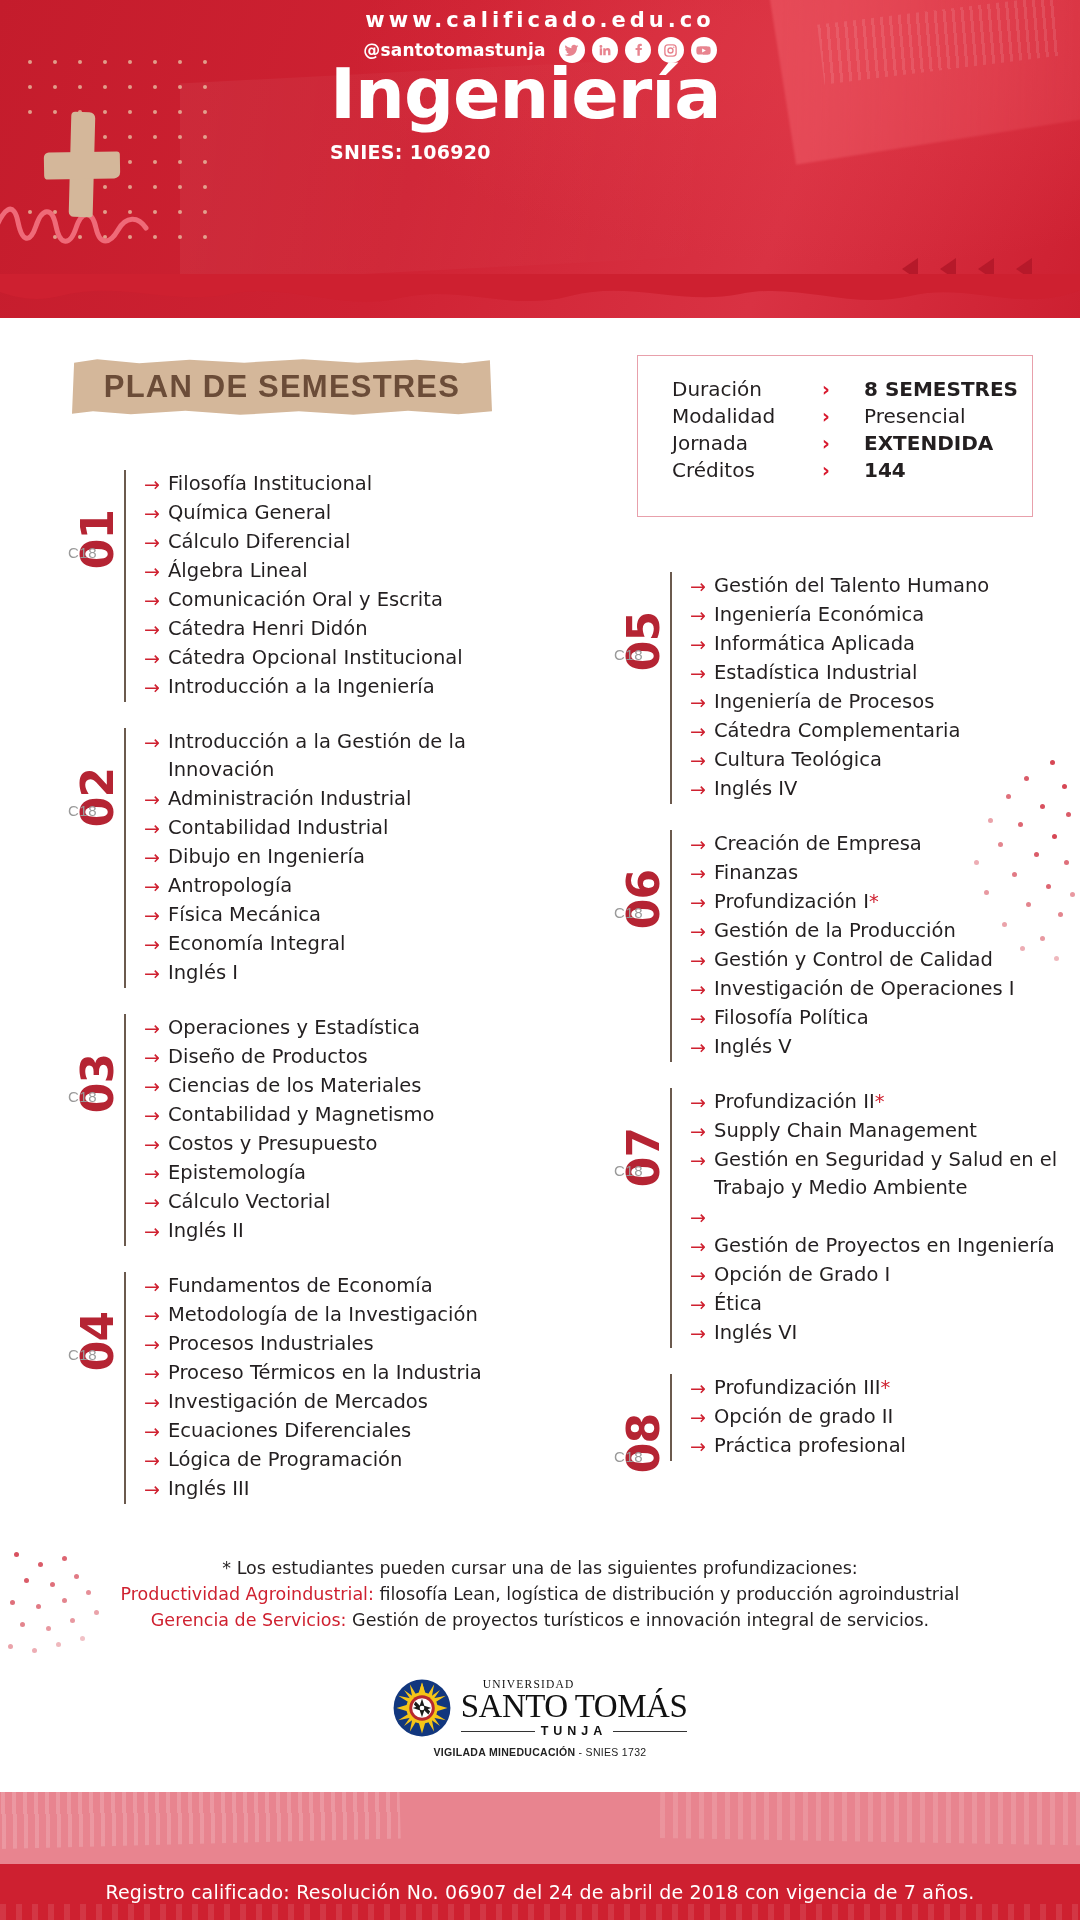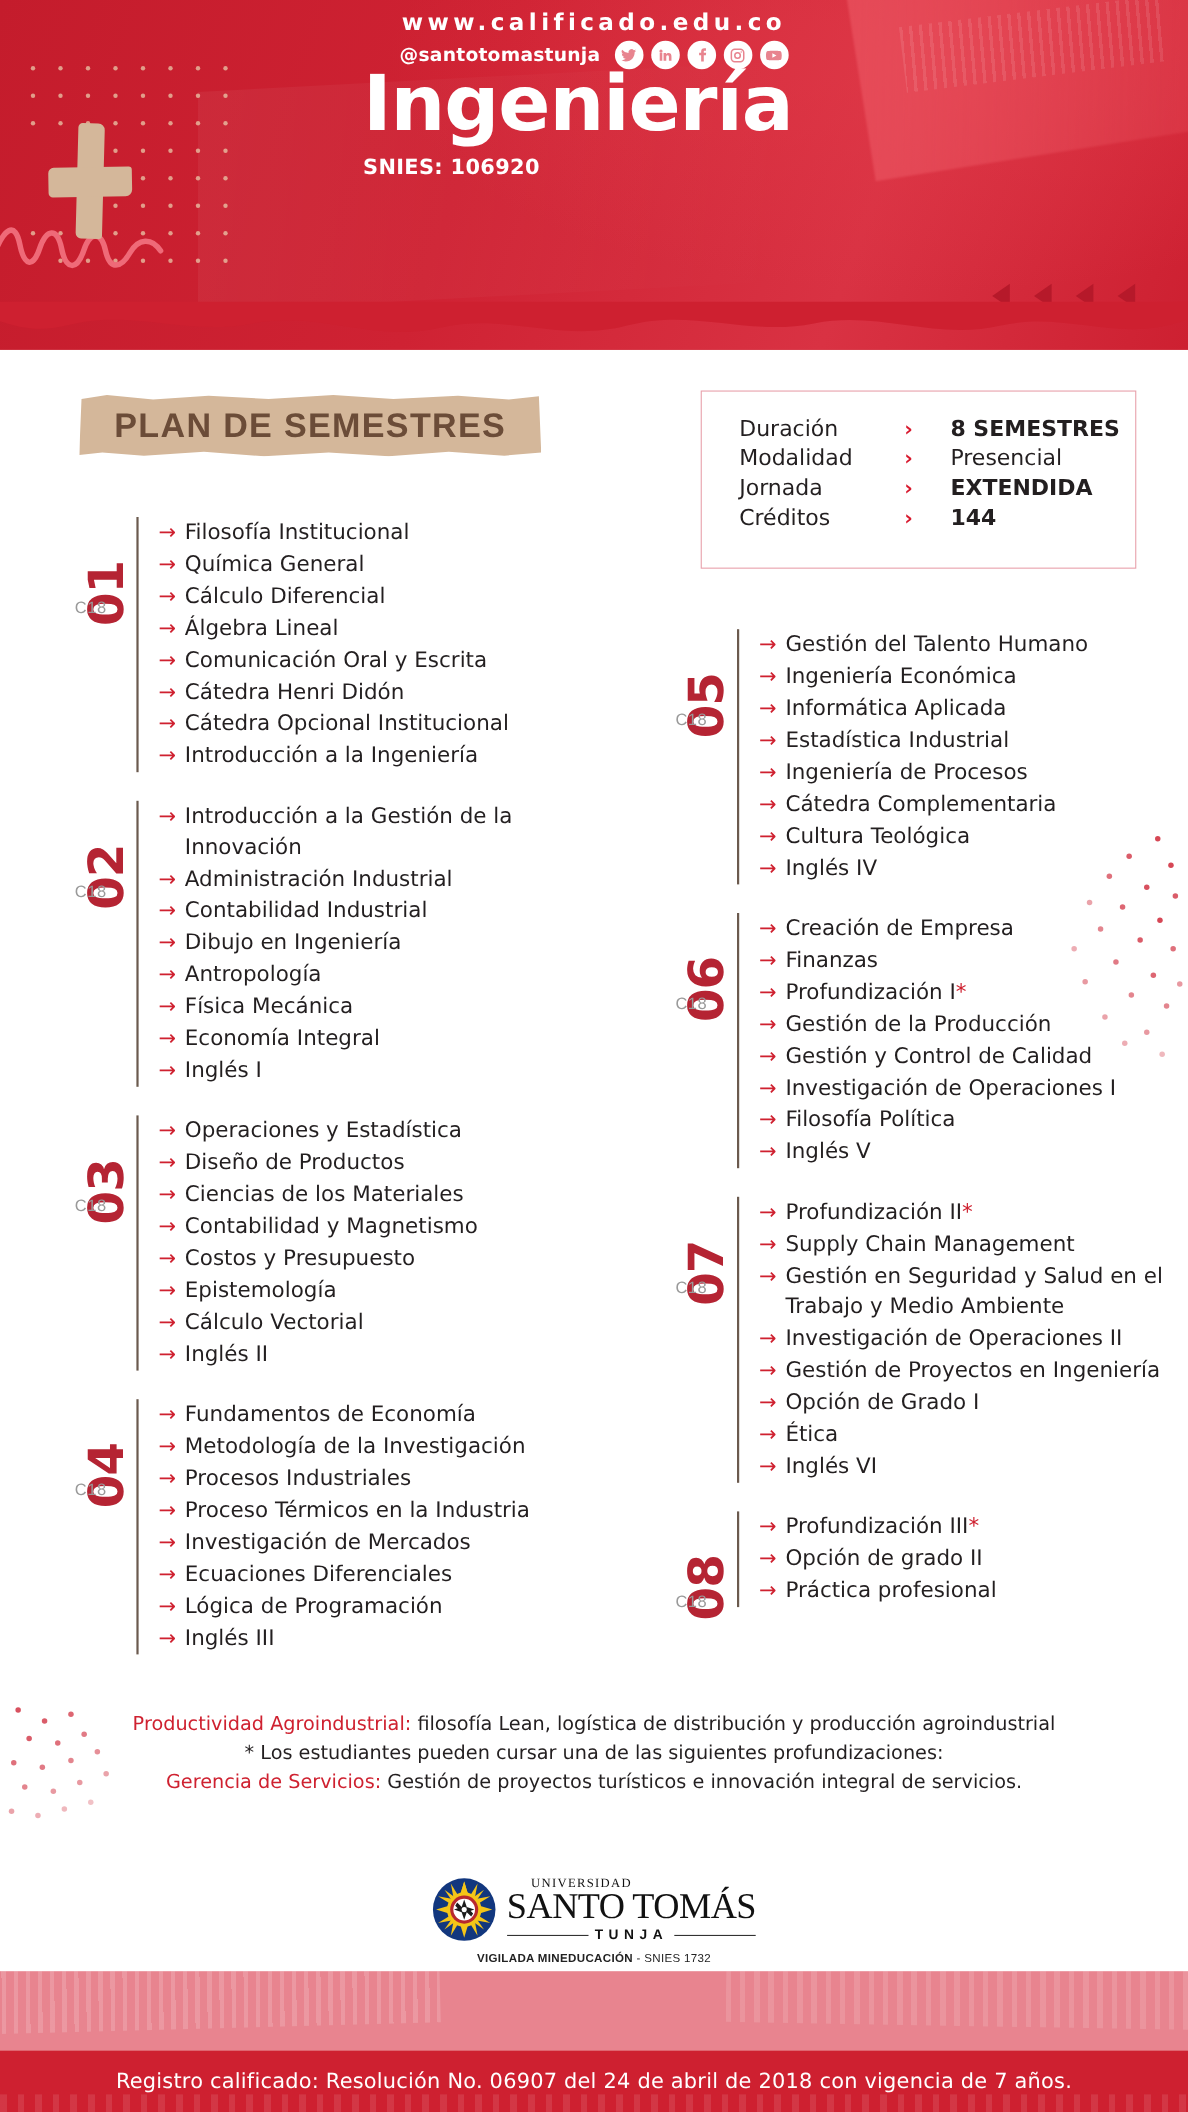"Investigación de Operaciones II" span.course-name { html: <span>Investigación de Operaciones II</span> -> none }
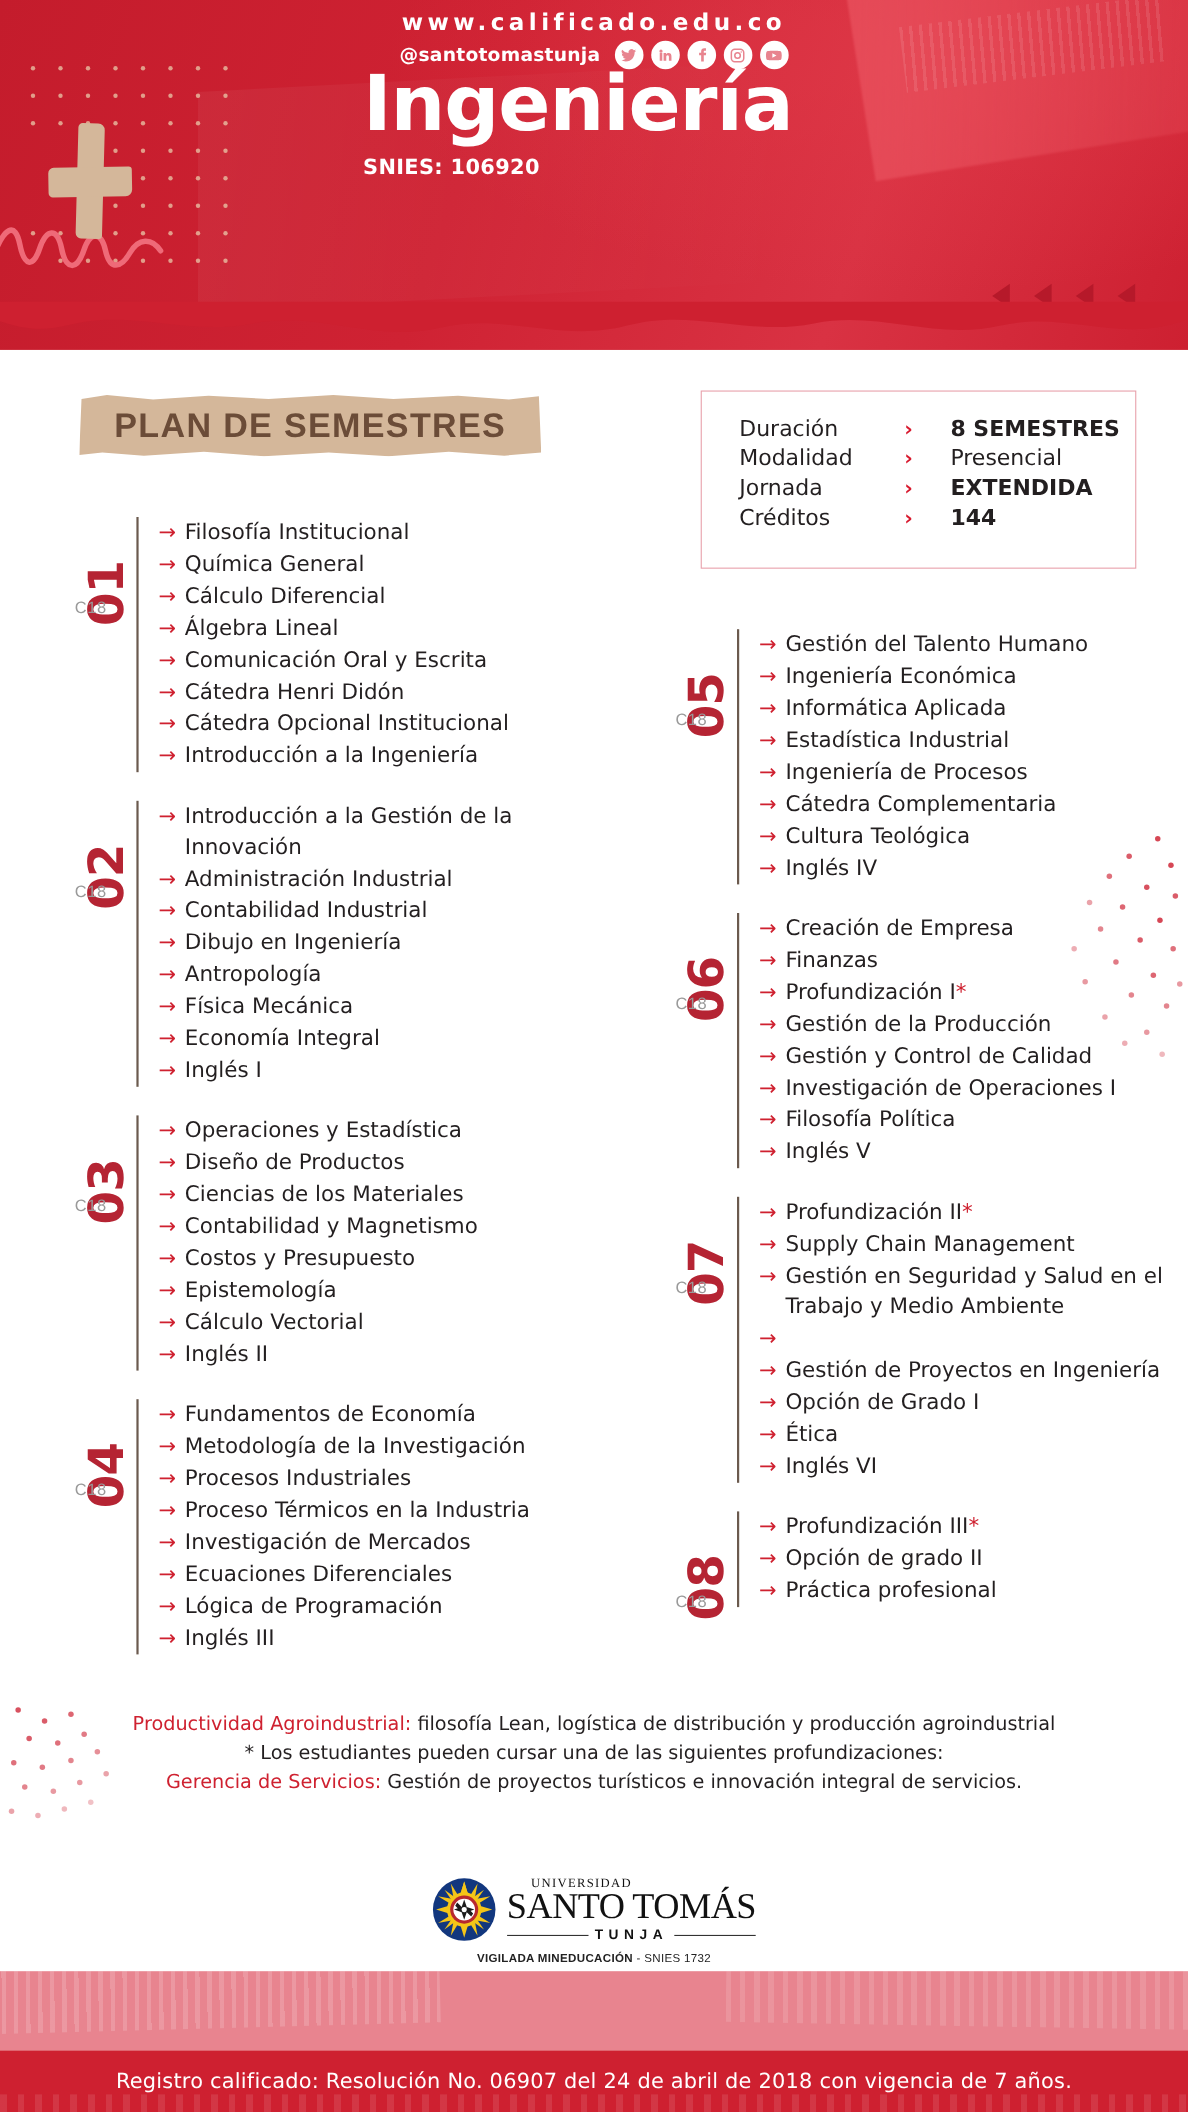"Productividad Agroindustrial: filosofía" div { order: before "* Los estudiantes pueden cursar" -> after "* Los estudiantes pueden cursar" }
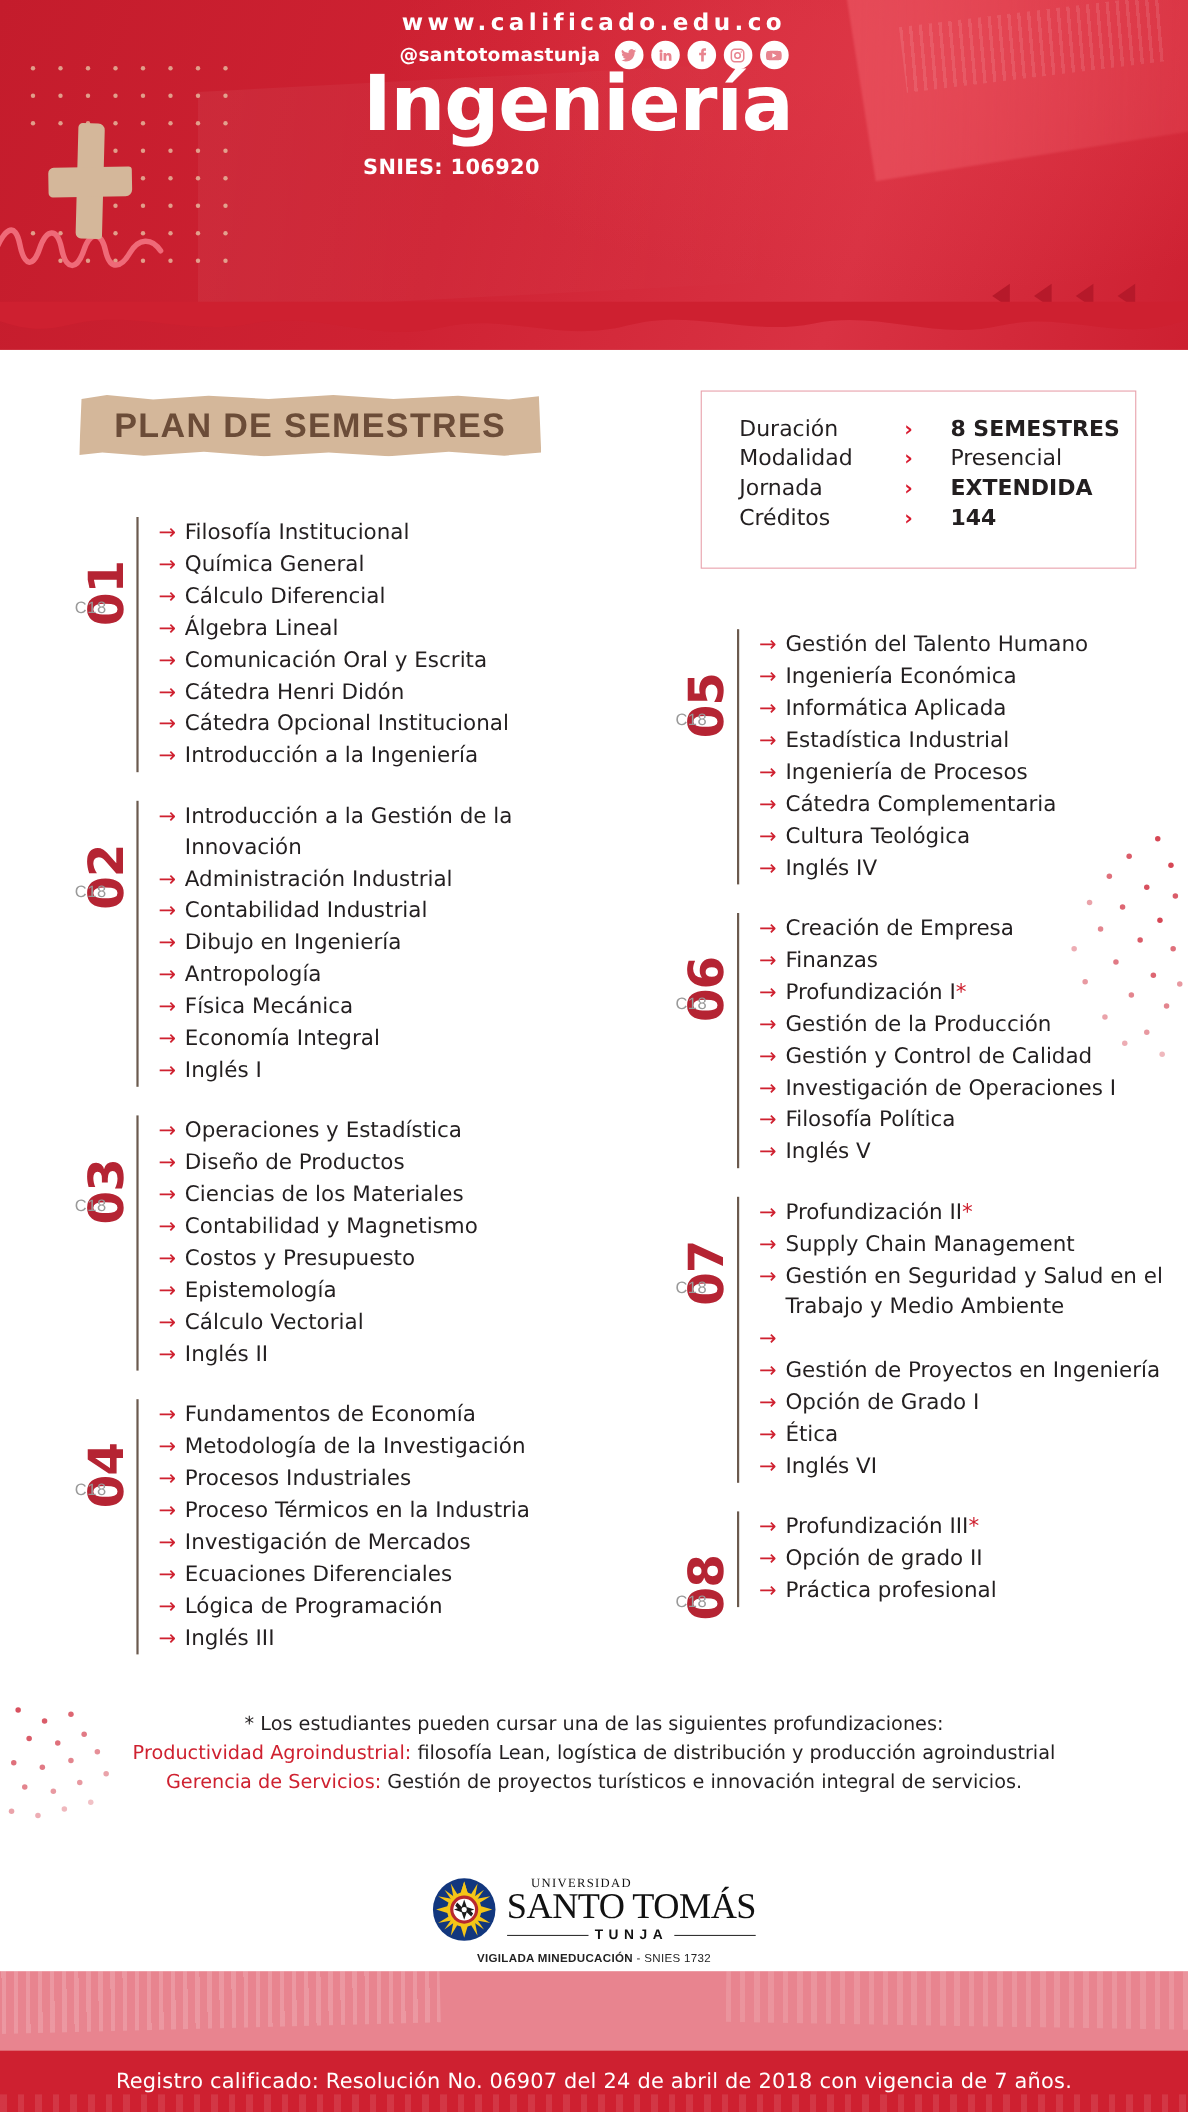"UNIVERSIDAD" .logo-inner { margin-top: 28px -> none }
